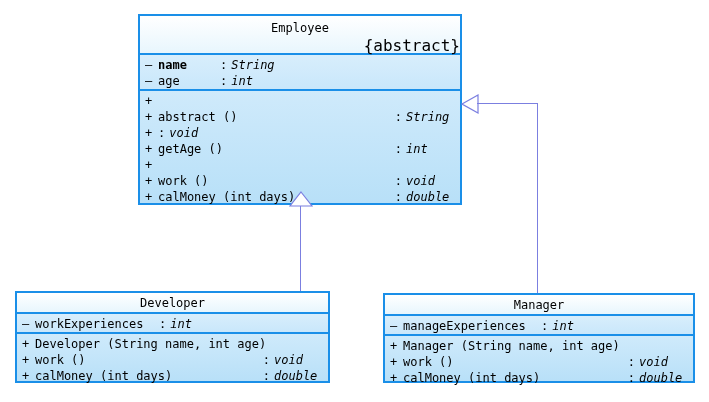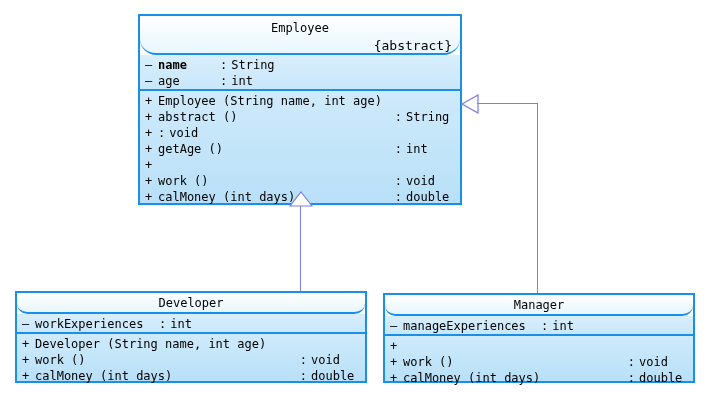"Employee" .comp-header { border-radius: 16px -> none }
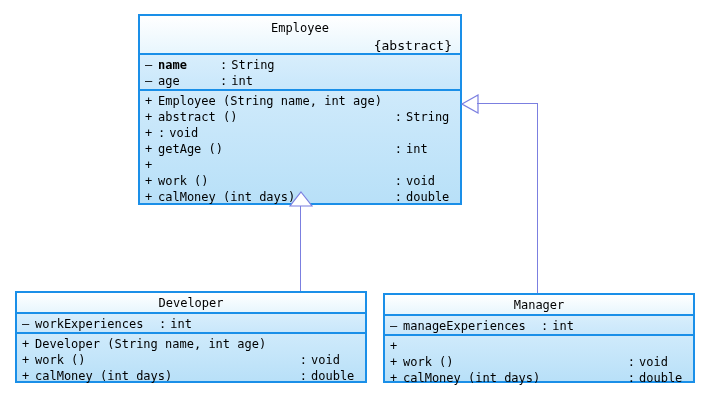"{abstract}" .class-stereo { font-size: 13px -> 16px; padding-right: 8px -> 0 }
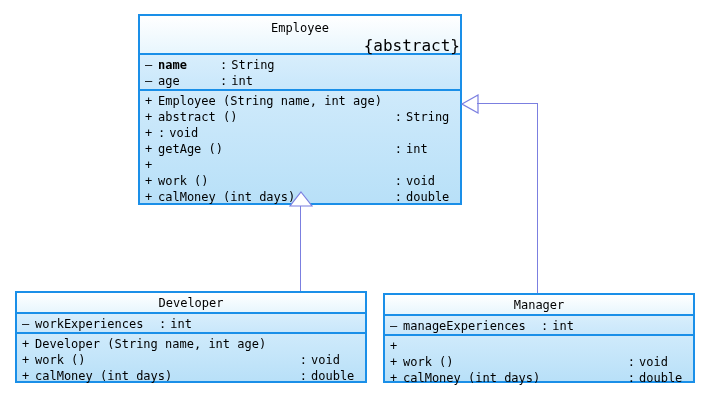"String" .m-type { font-style: none -> italic }
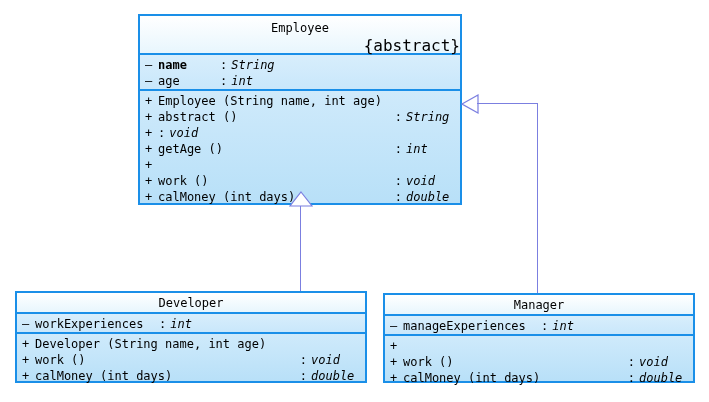"Employee (String name, int age)" span.m-sig { html: <span>Employee (String name, int age)</span> -> none }
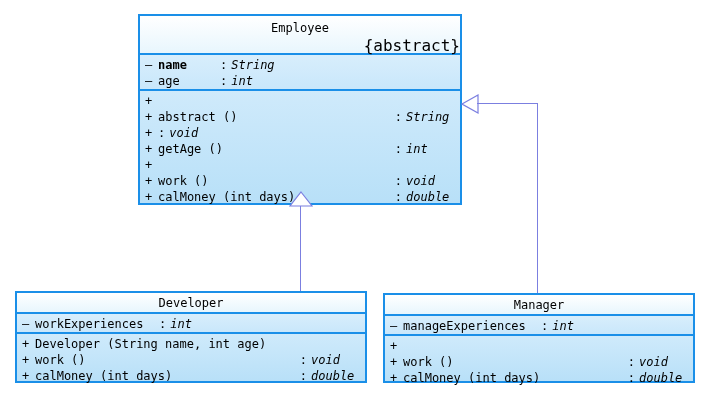"Developer" div.umlbox { width: 352px -> 315px }
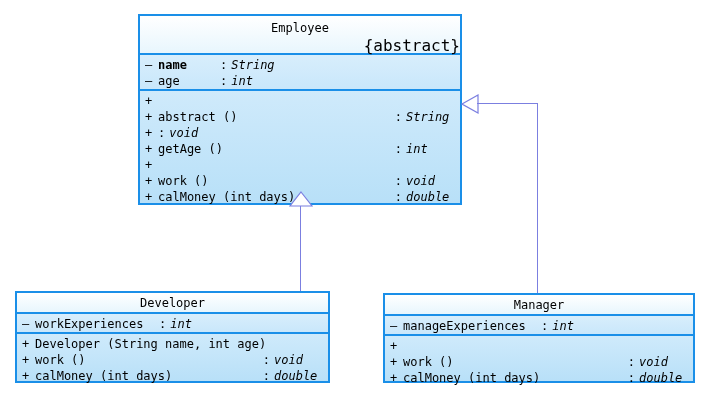"Manager (String name, int age)" span.m-sig { html: none -> <span>Manager (String name, int age)</span> }
